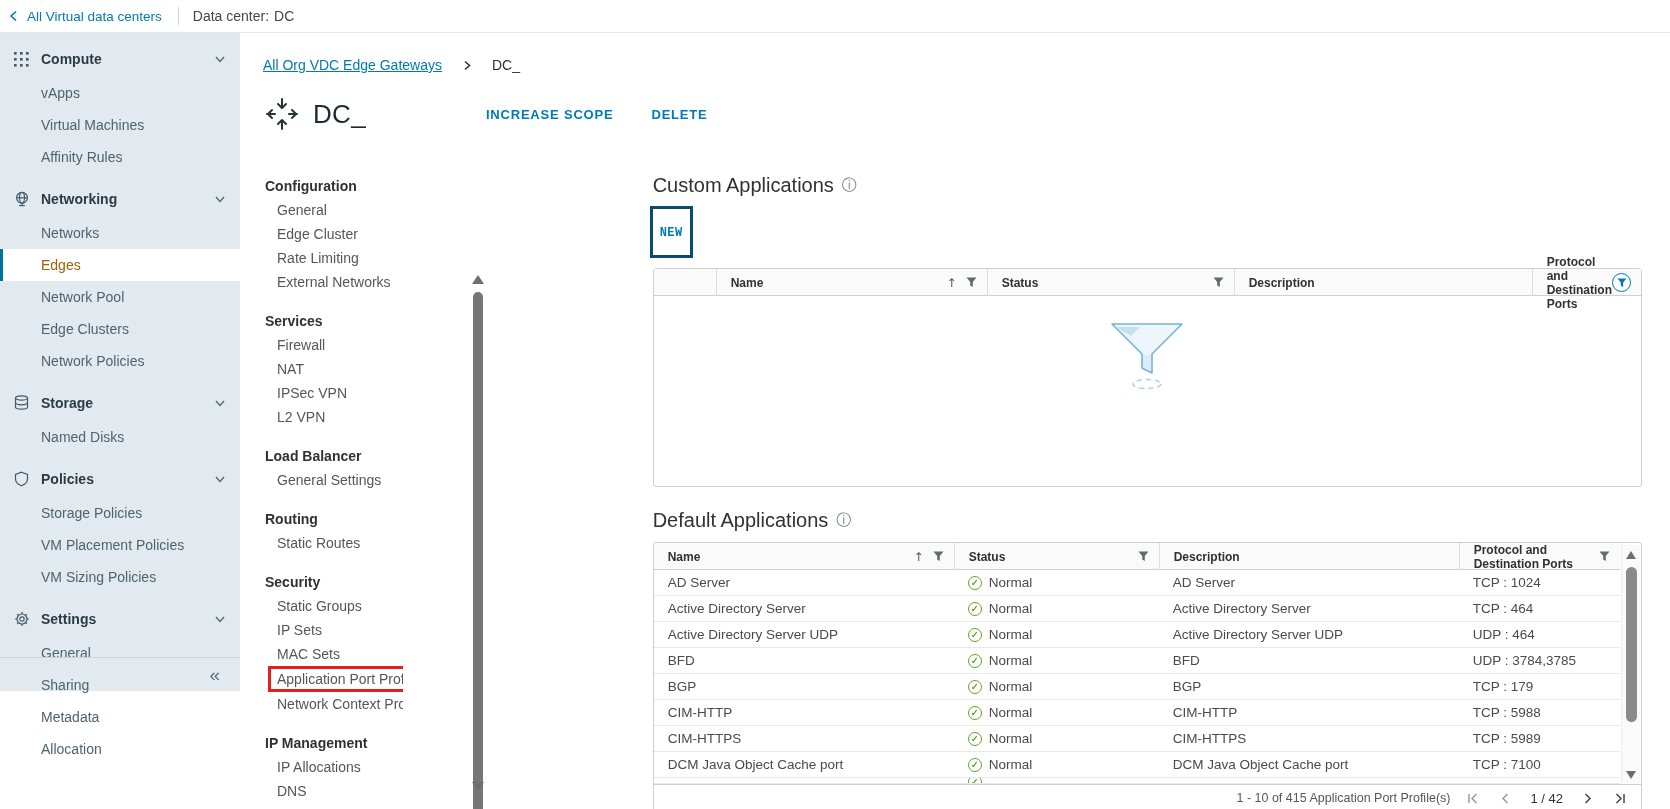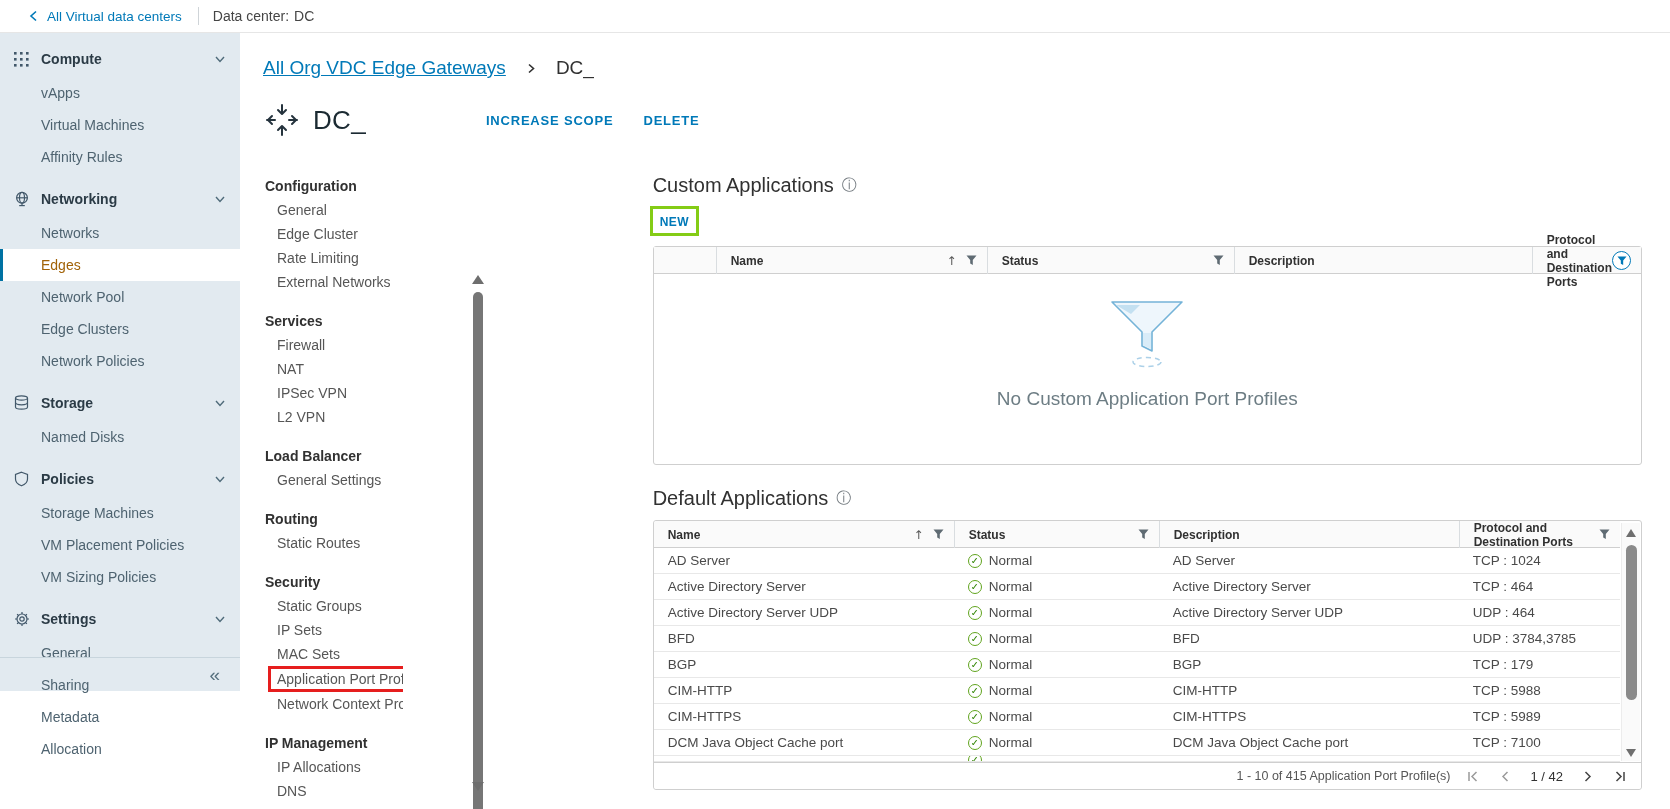"All Virtual data centers" .topbar { padding: 0 28px -> 0 8px }
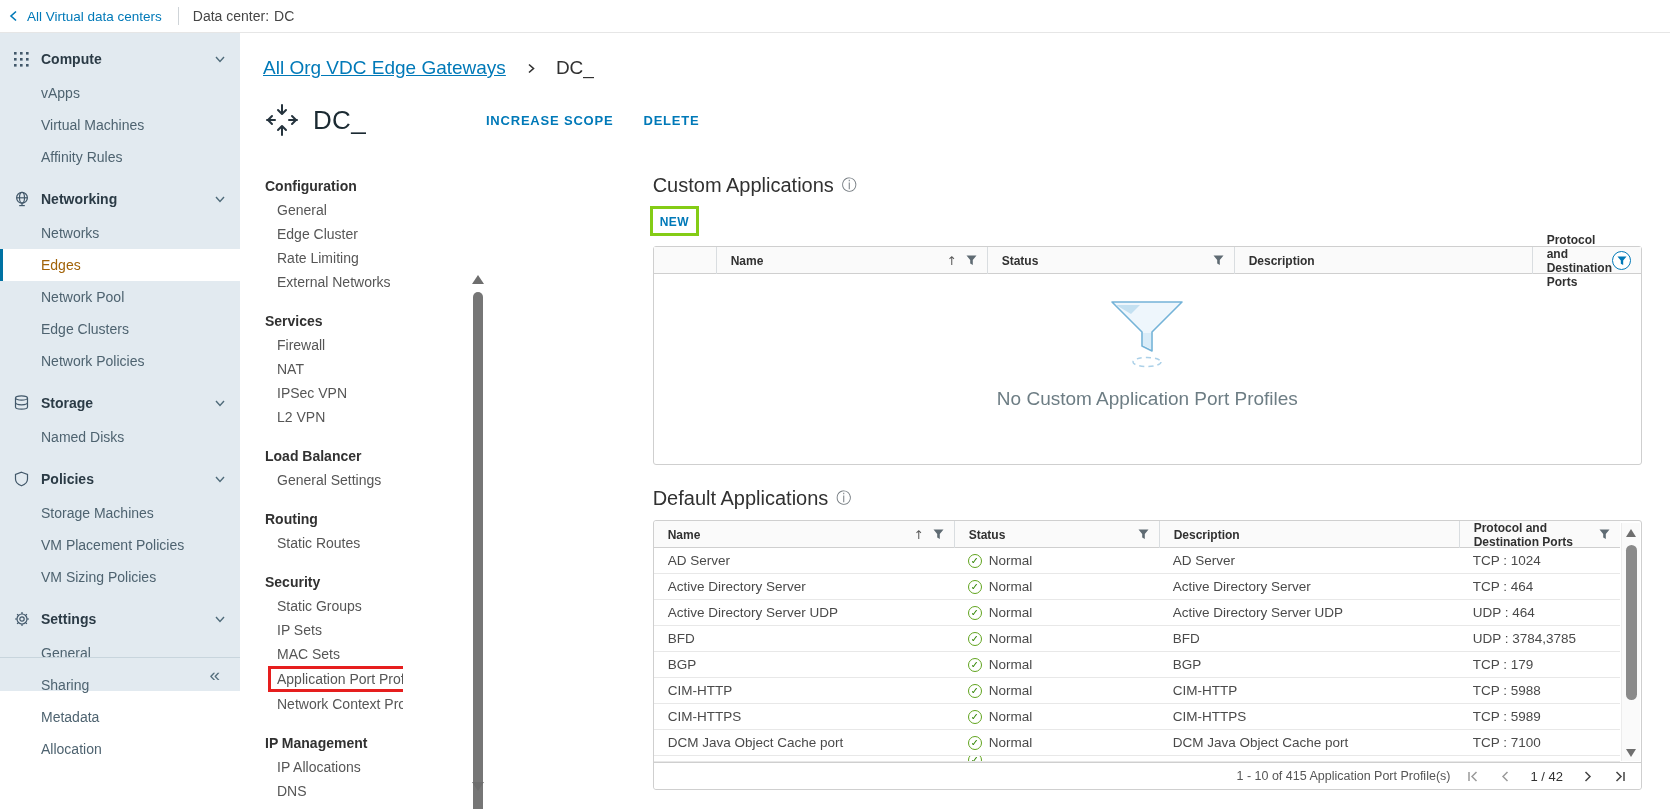"All Org VDC Edge Gateways" .breadcrumb { font-size: 19px -> 14px }
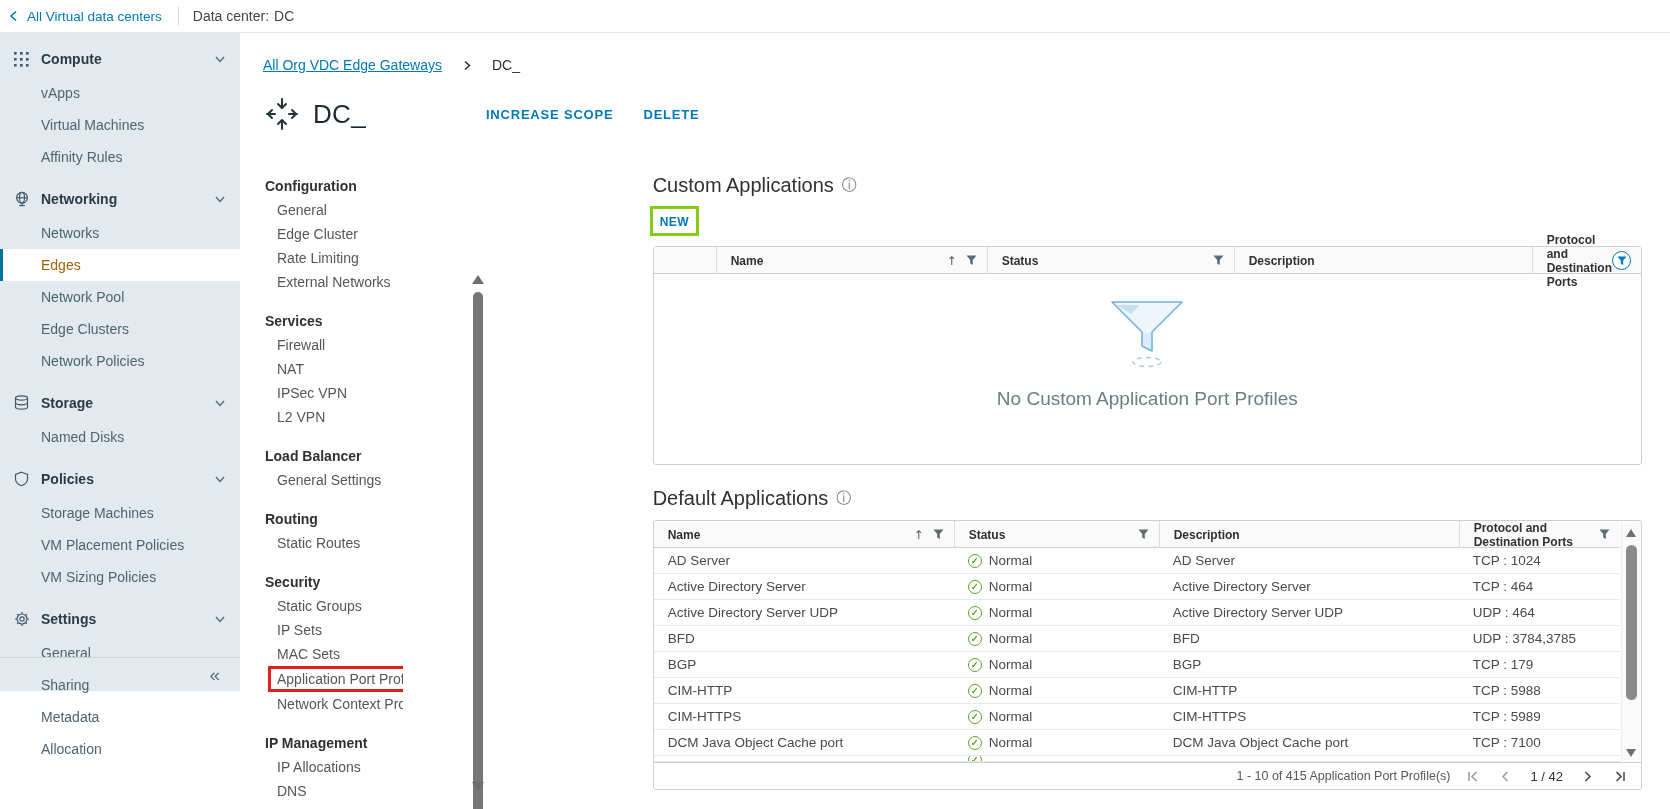"INCREASE SCOPE" .page-actions { gap: 30px -> 38px }
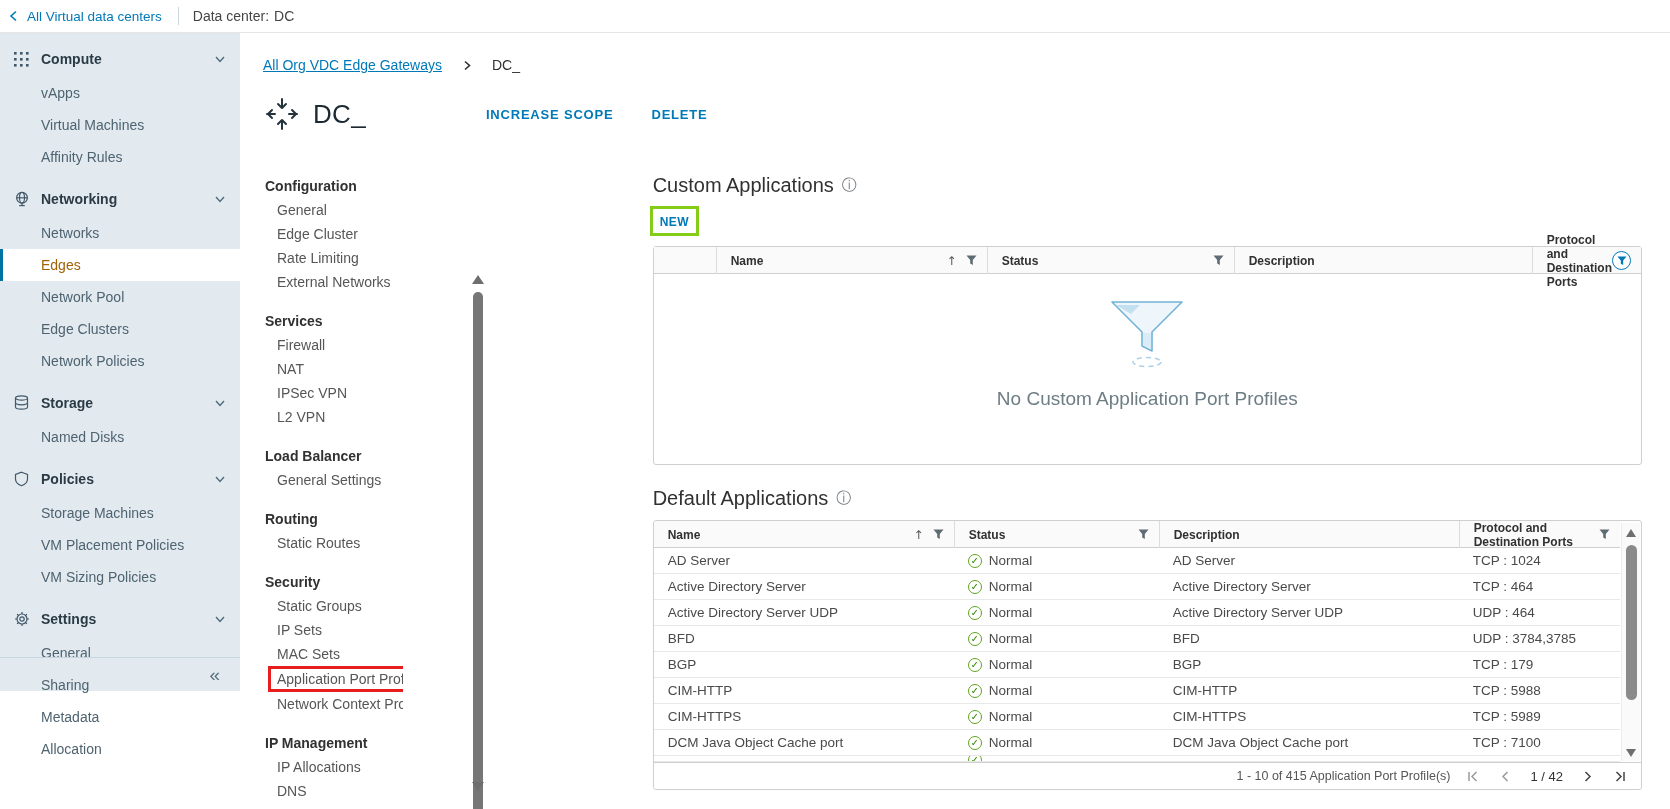"NEW" .red-box { border: 3px solid #84cc16 -> 3px solid #0c4a6e; font-family: none -> Liberation Mono, monospace; padding: 3px 7px -> 14px 7px }
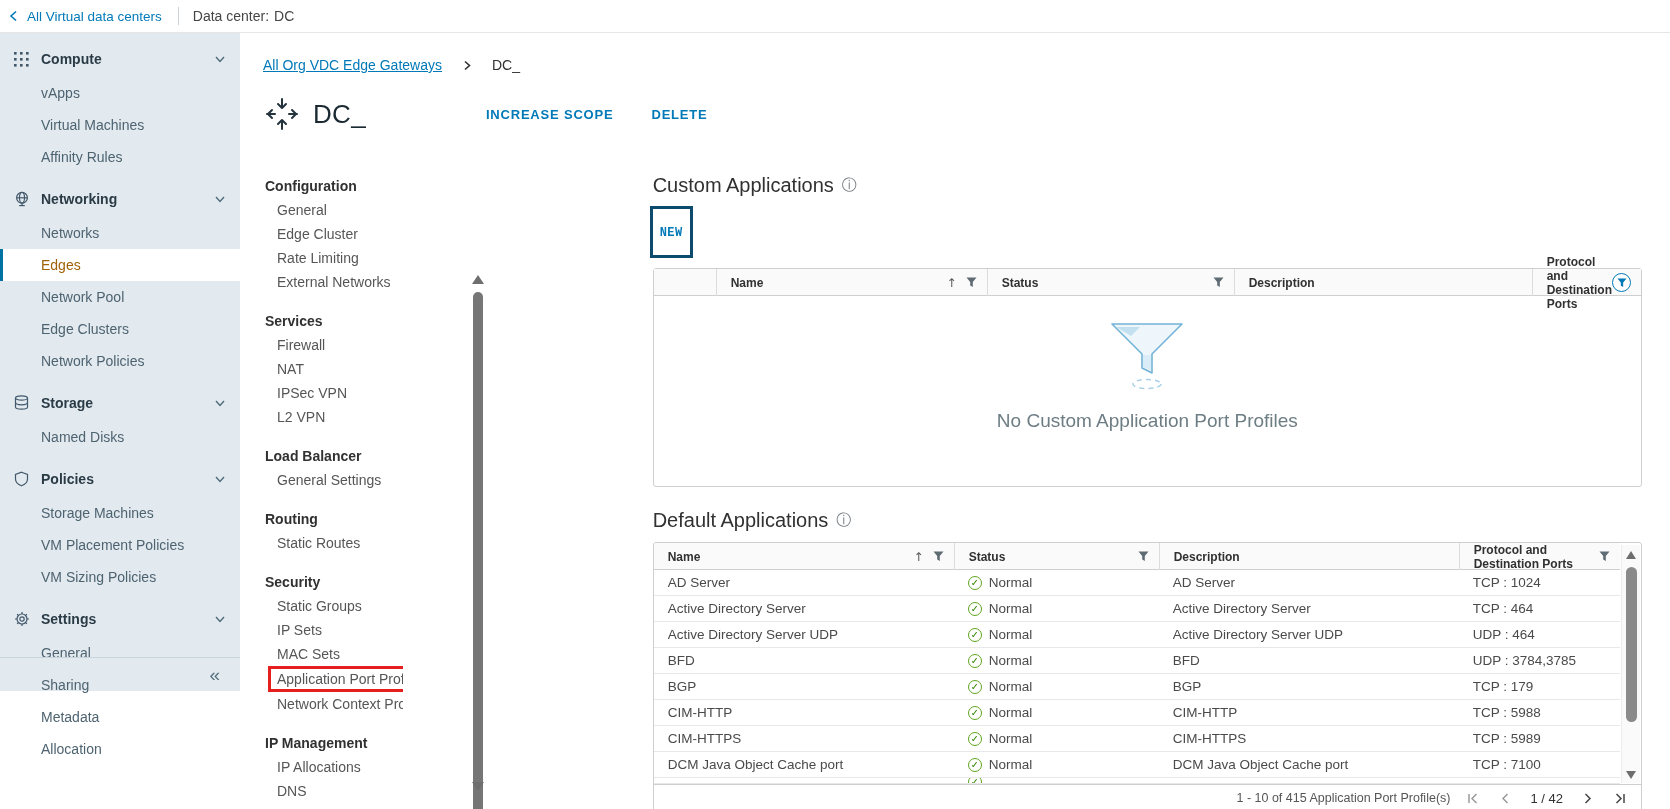"No Custom Application Port Profiles" div.empty-msg { html: <div>No Custom Application Port Profiles</div> -> none }
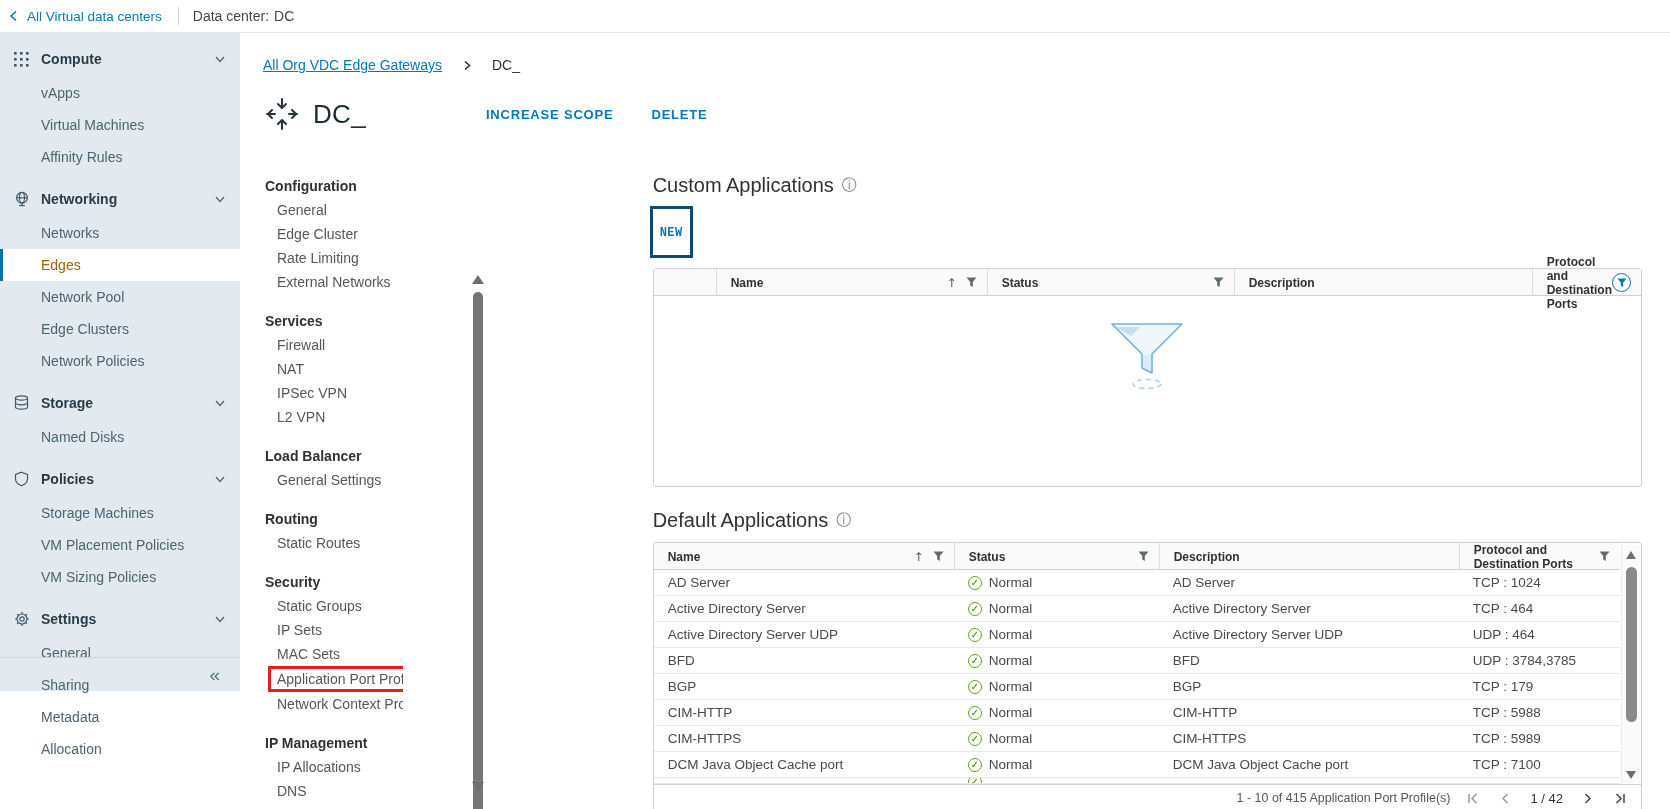"Storage Machines" div.side-item { text: Machines -> Policies }
